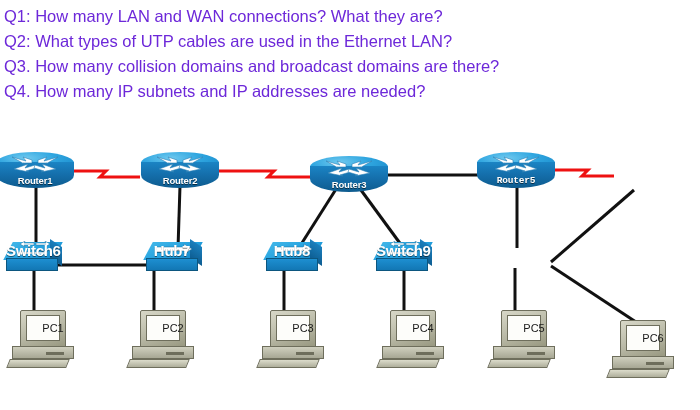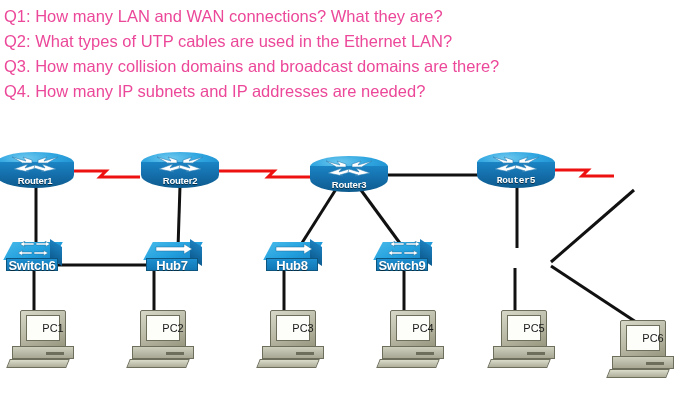"Q1: How many LAN and" #questions .q { color: #ec4899 -> #6d28d9 }
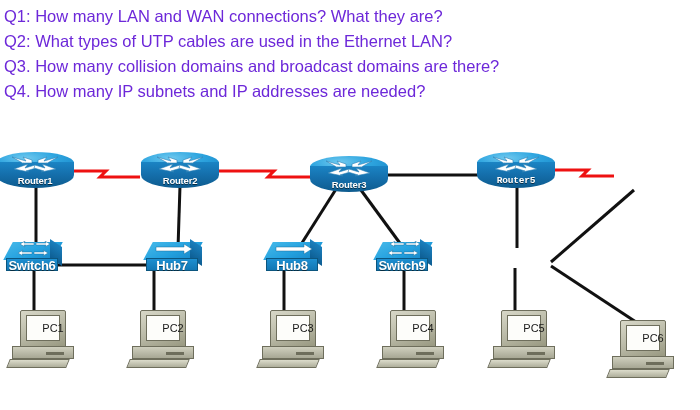"Switch6" .swx .slabel { font-size: 13px -> 15px; top: 19px -> 4px }
